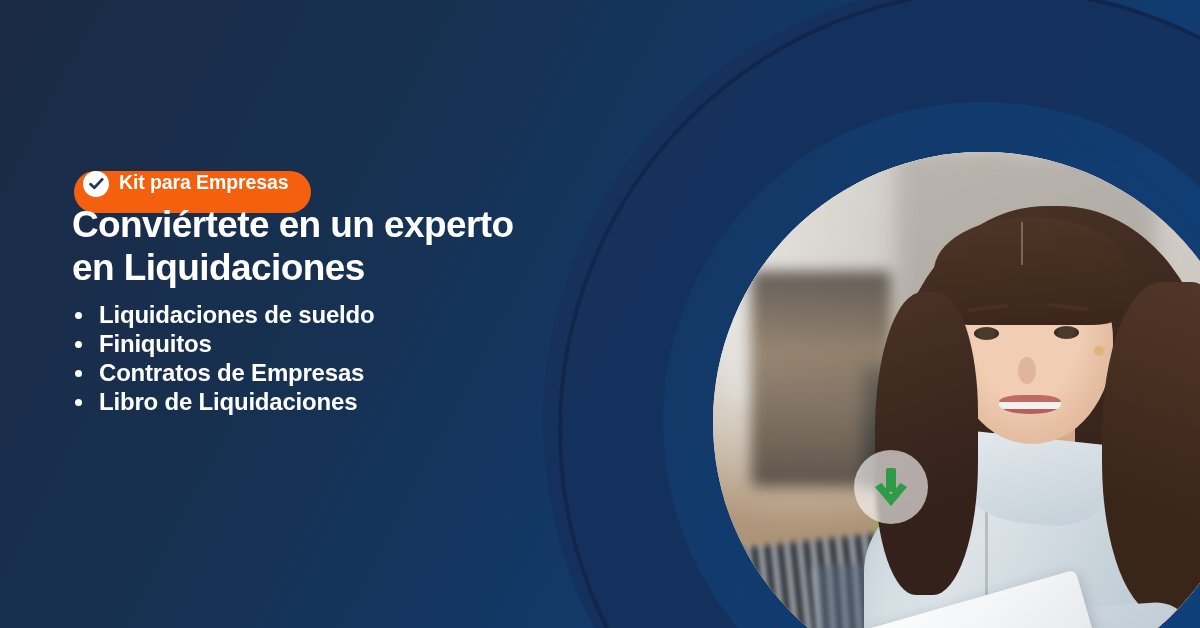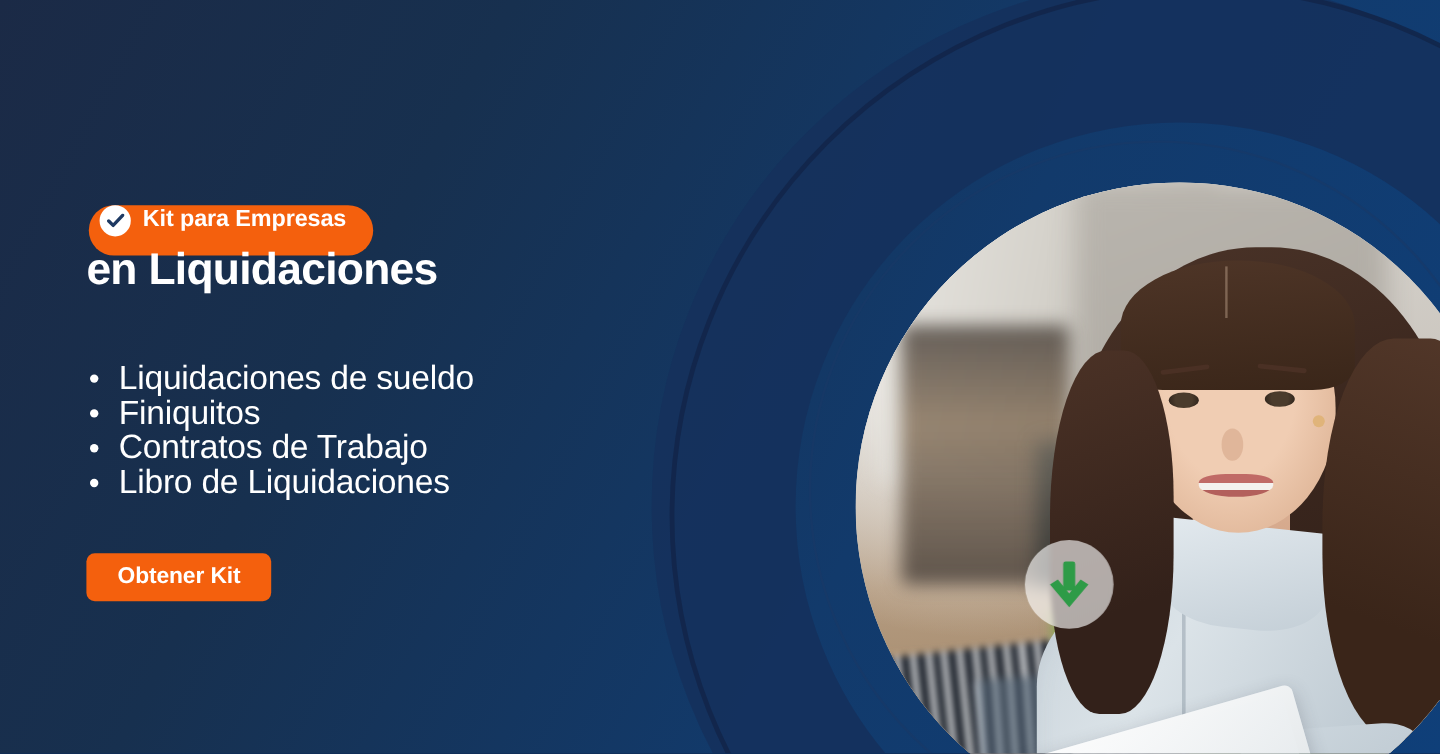"Conviértete en un experto" span.hl-line { html: none -> <span>Conviértete en un experto</span> }
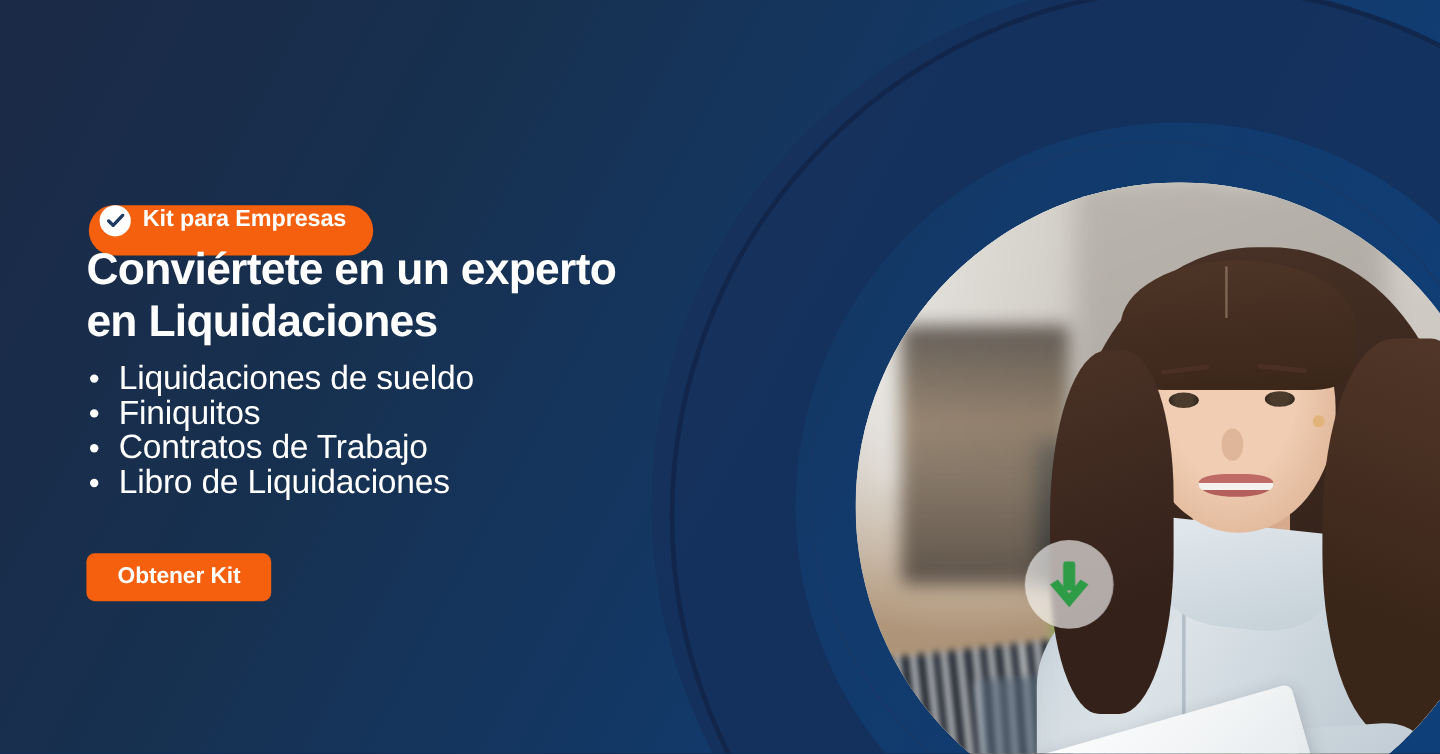"Liquidaciones de sueldo" .bullets li { font-size: 28px -> 24px; font-weight: 400 -> 700 }
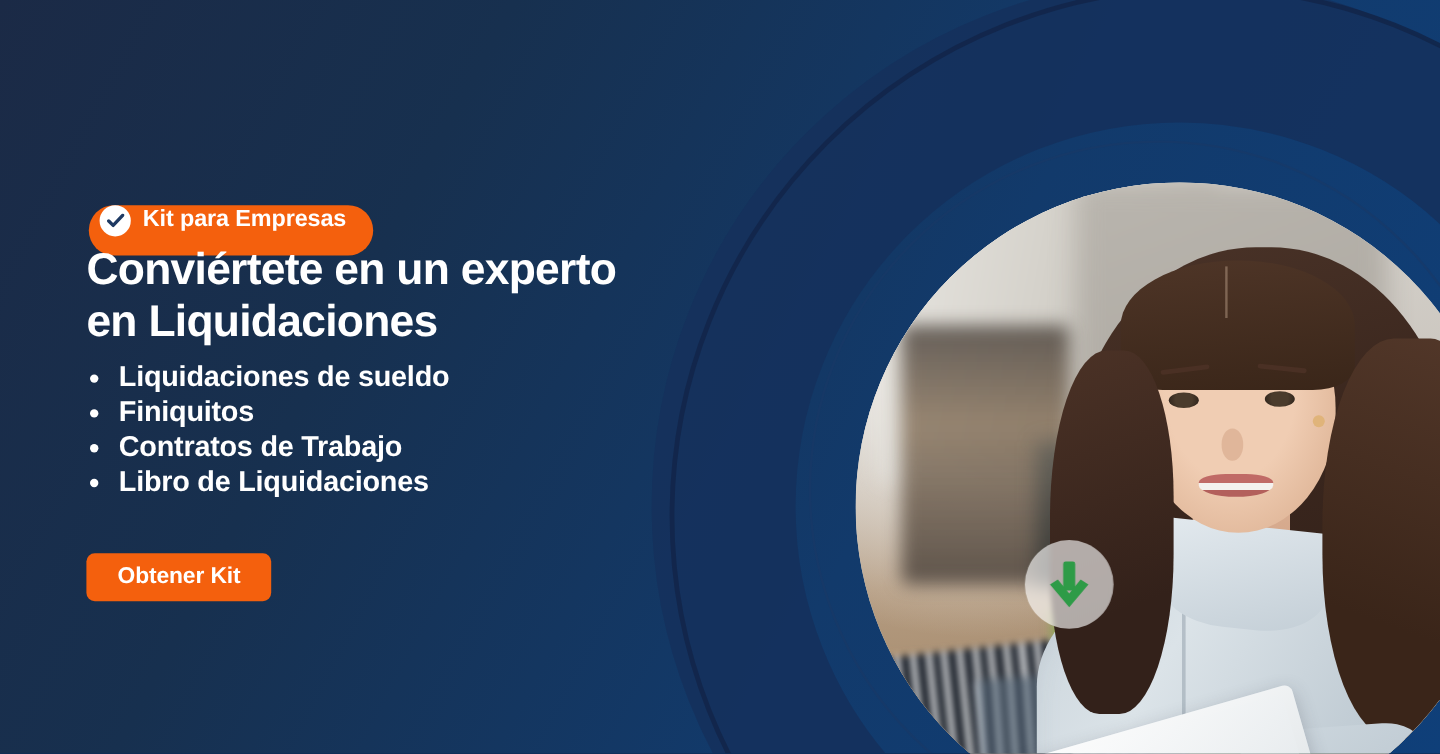"Contratos de Trabajo" li { text: Trabajo -> Empresas }
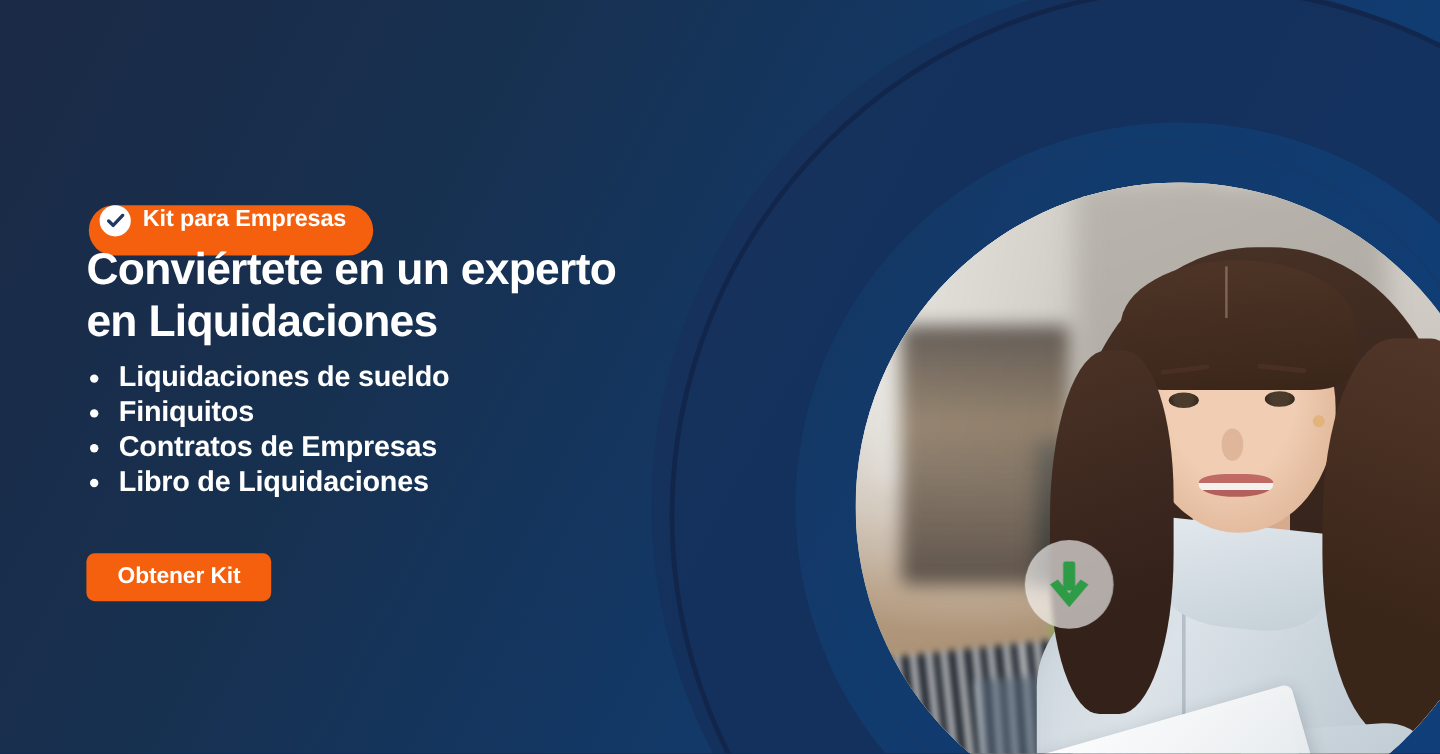"Obtener Kit" button.cta { html: <button>Obtener Kit</button> -> none }
